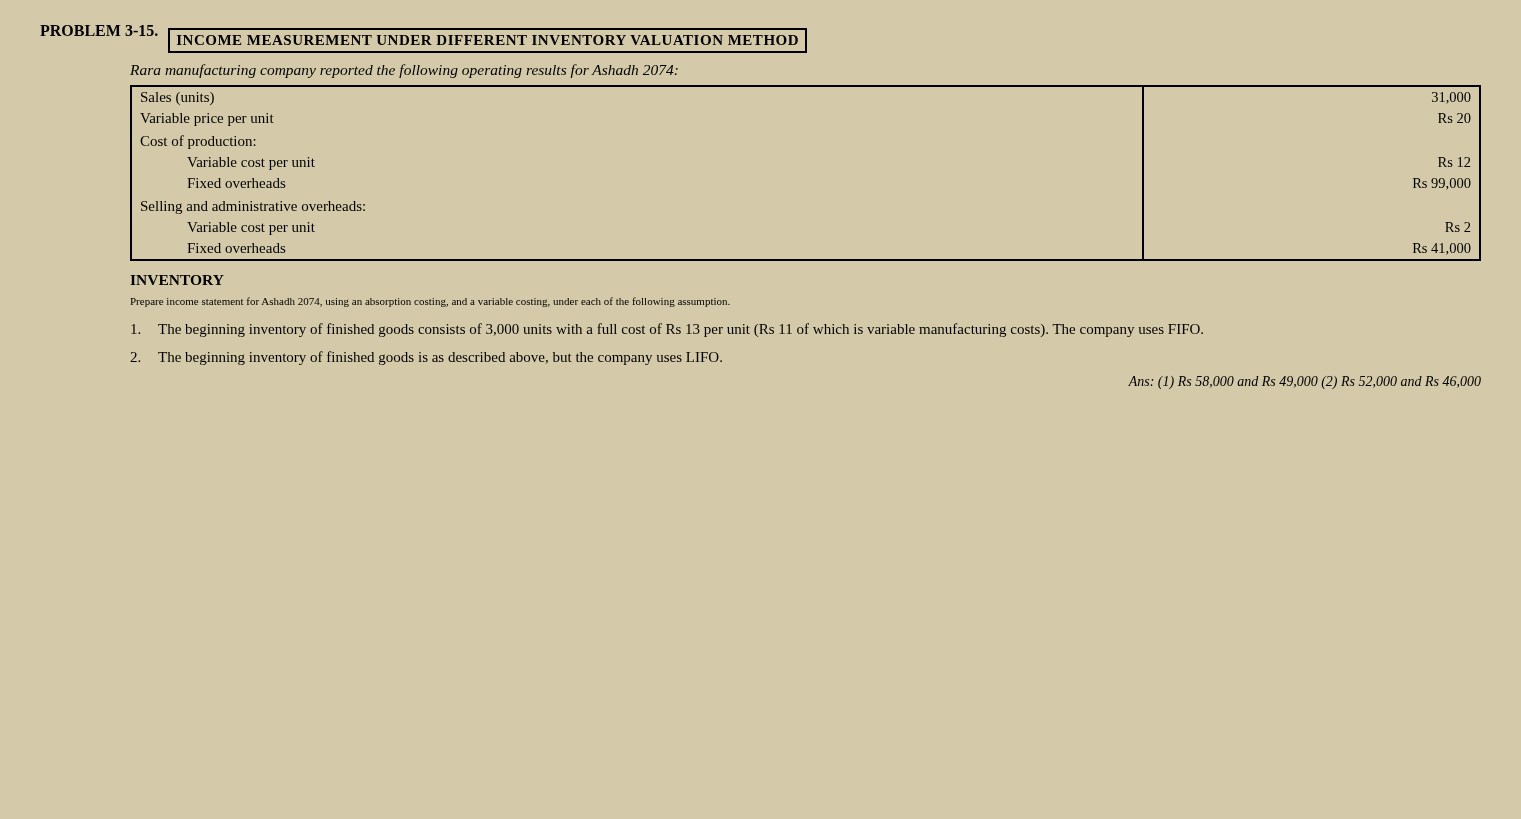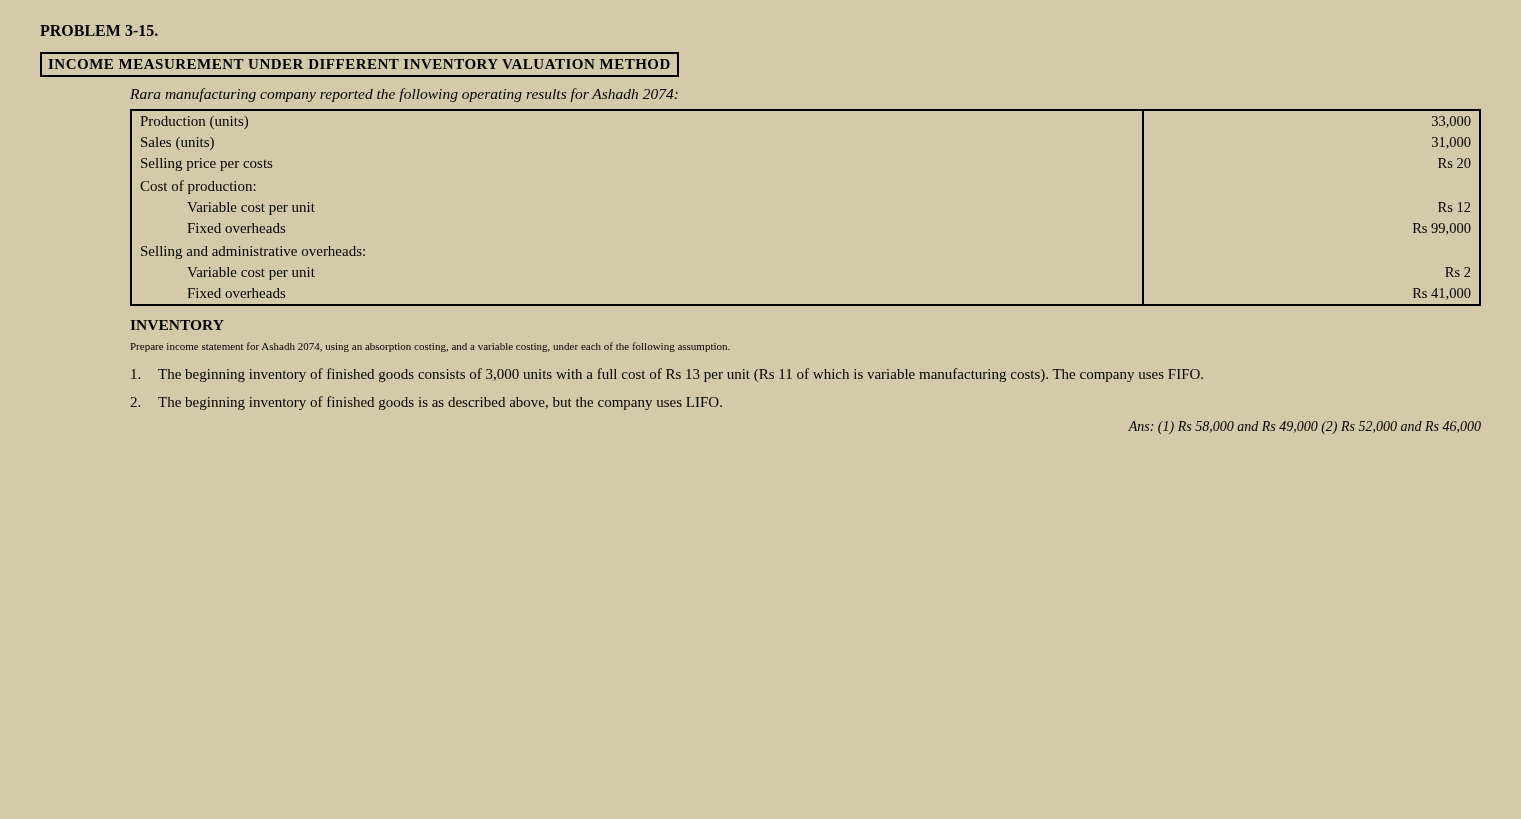"PROBLEM 3-15." .problem-header { flex-direction: column -> none; gap: 4px -> 10px }
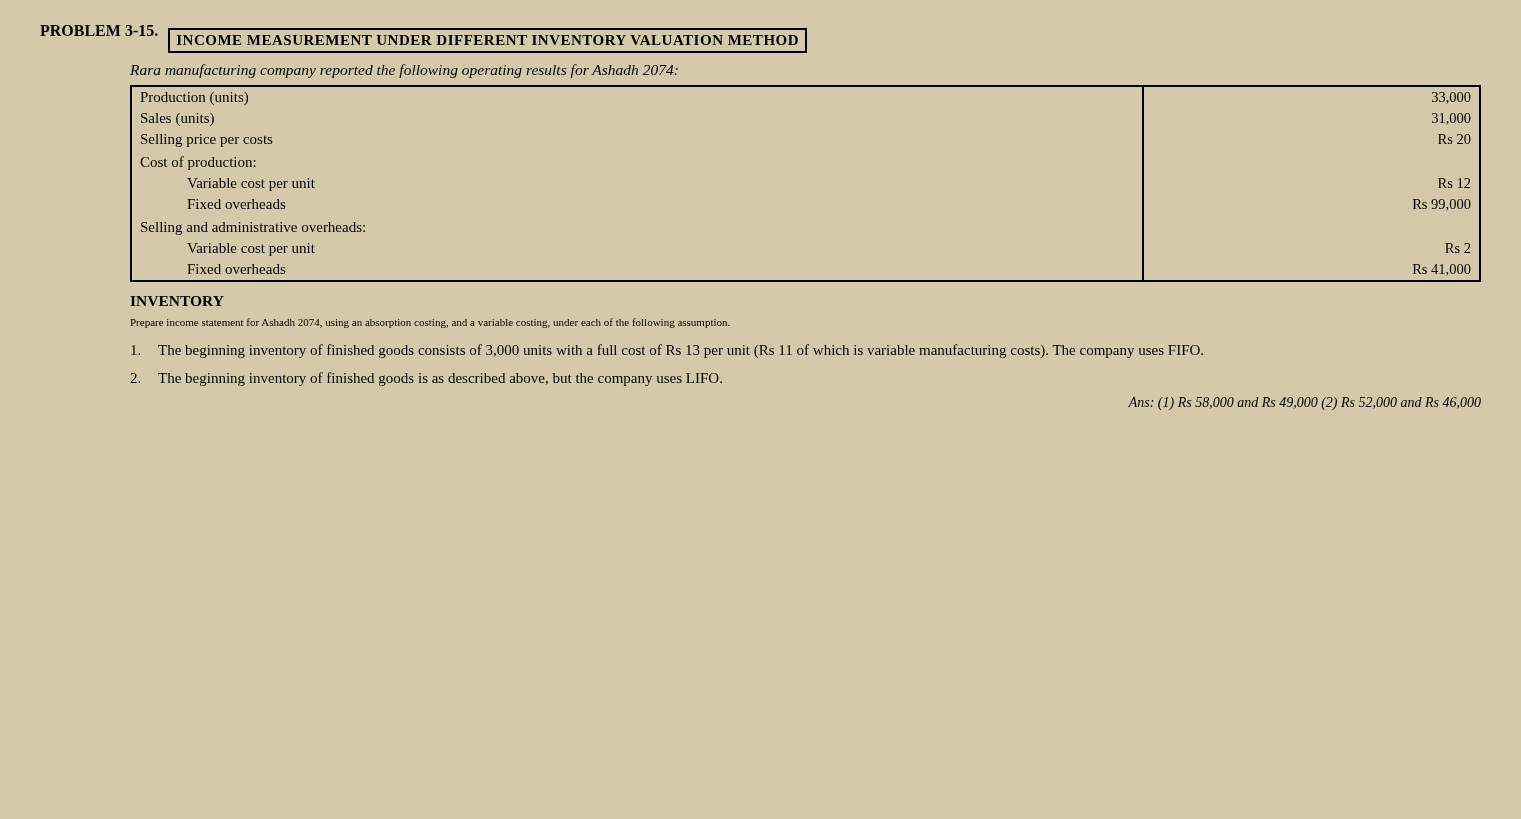"Production (units)" tr { html: <tr> <td>Production (units)</td> <td>33,000</td> </tr> -> none }
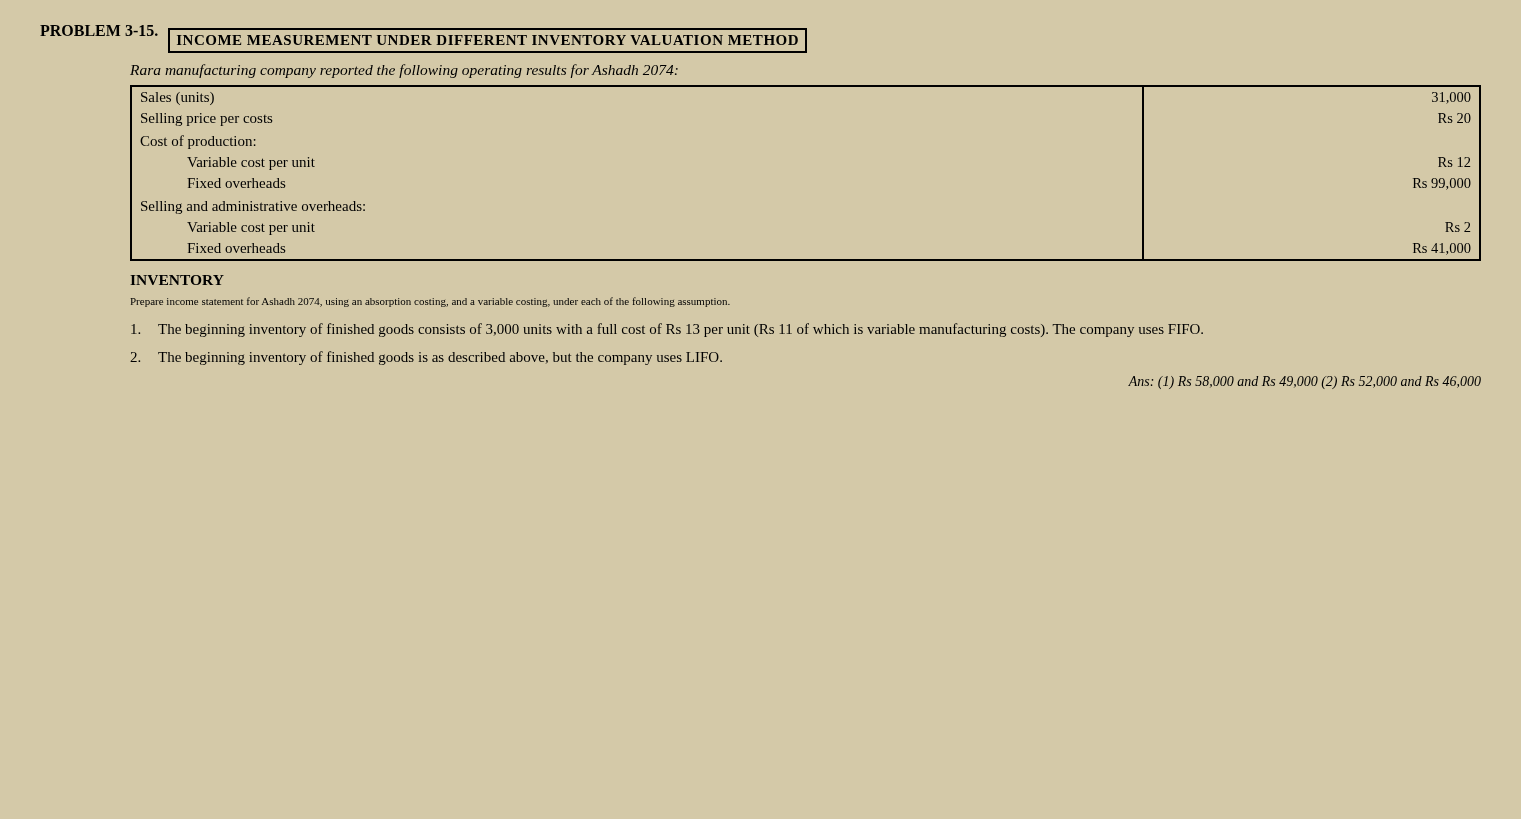"Selling price per costs" td.label-col { text: Selling price per costs -> Variable price per unit }
